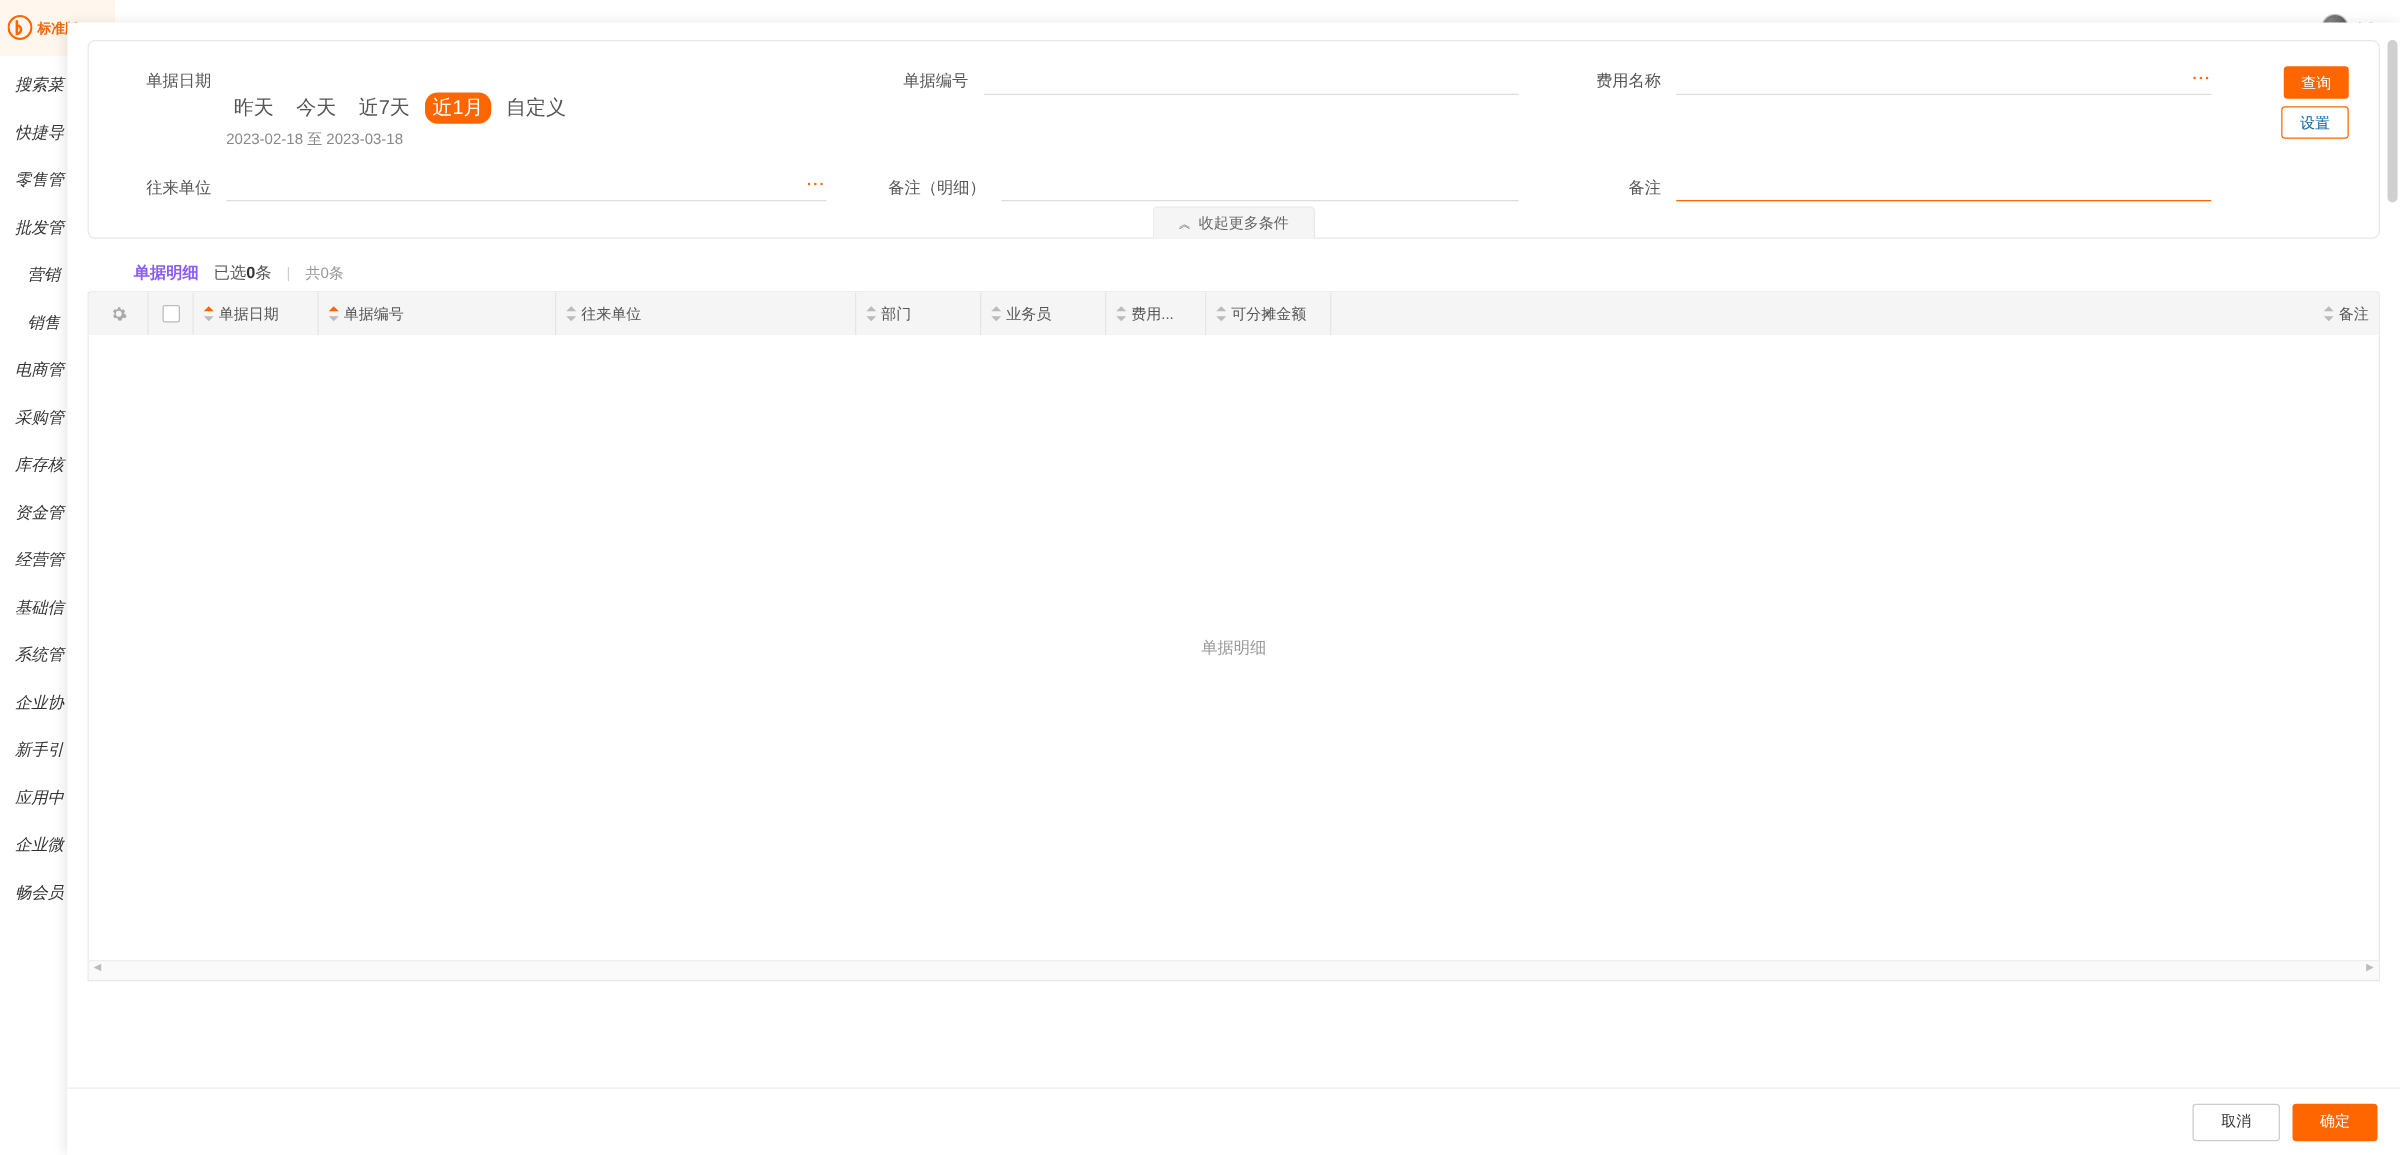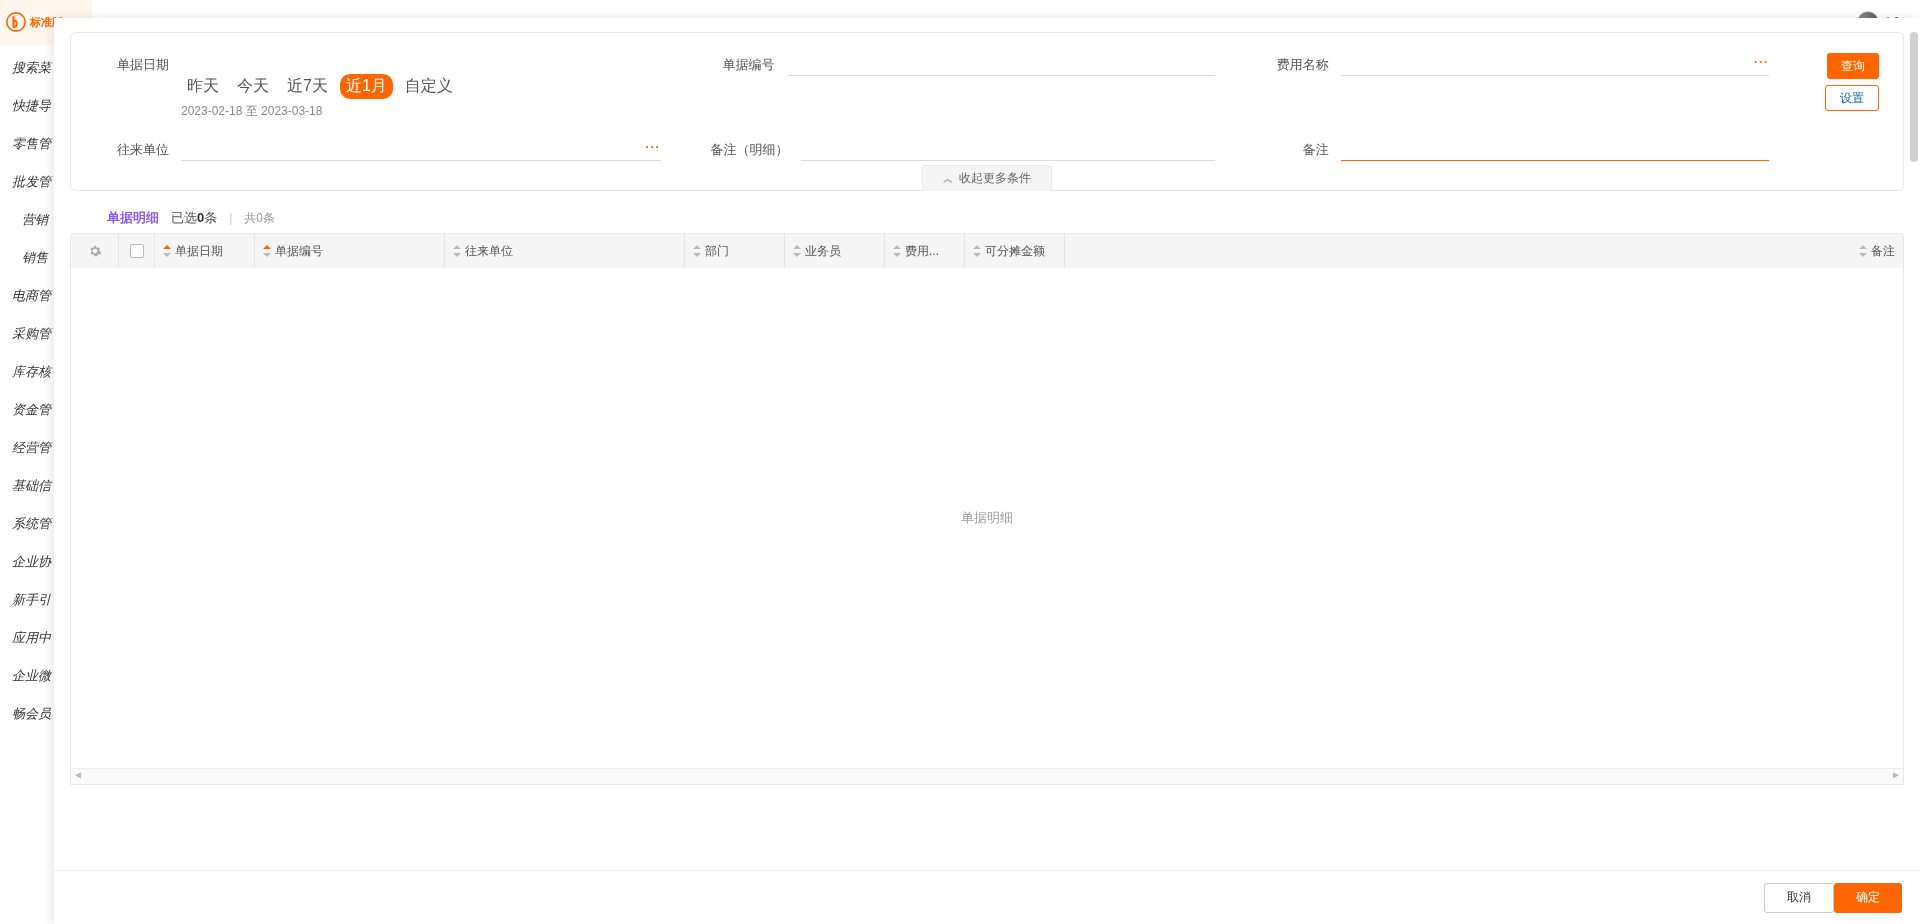"取消" .modal-footer { gap: none -> 10px }
